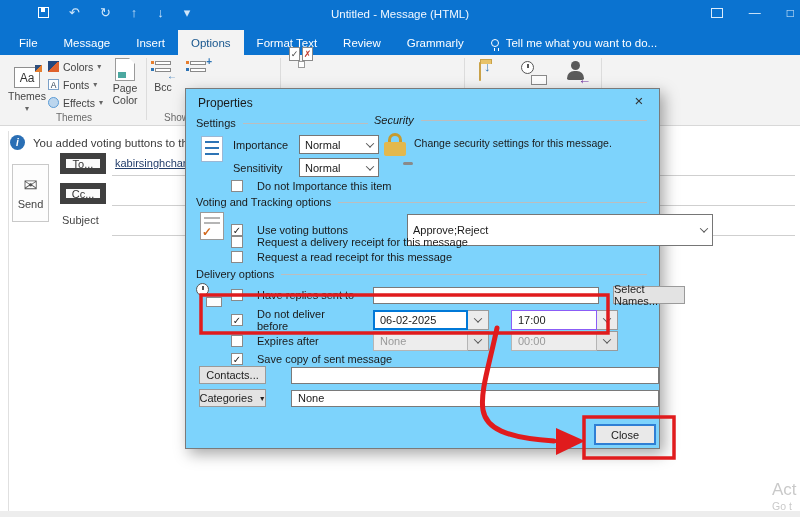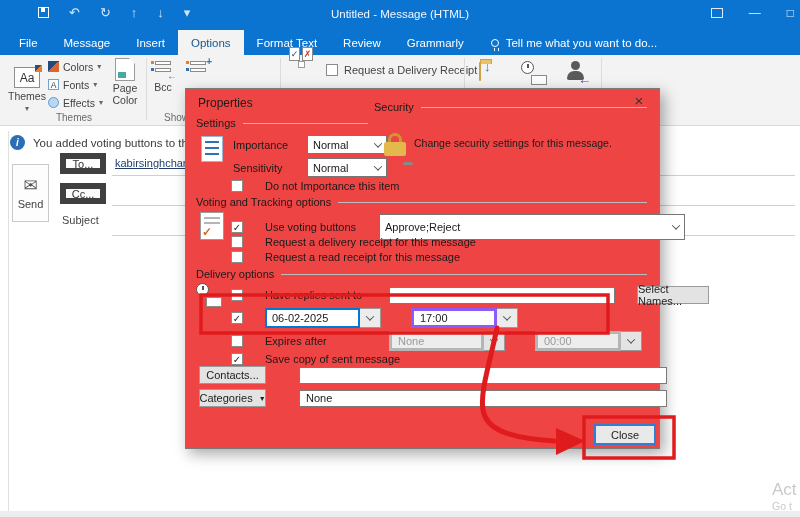"Request a Delivery Receipt" div.rb-check { html: <div> <span></span> <span>Request a Delivery Receipt</span> </div> -> none }
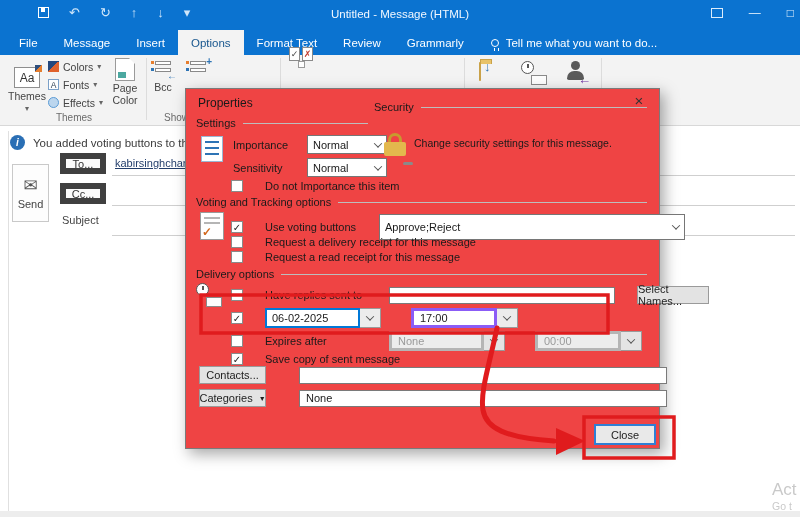"Properties" .dialog { background: #ef4444 -> #7dd3fc }
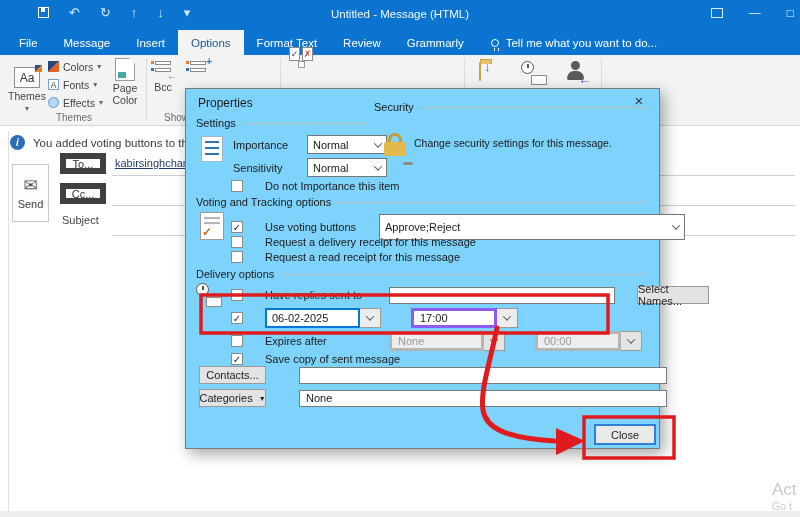"Security" div.sec { font-style: none -> italic; top: 12px -> 25px }
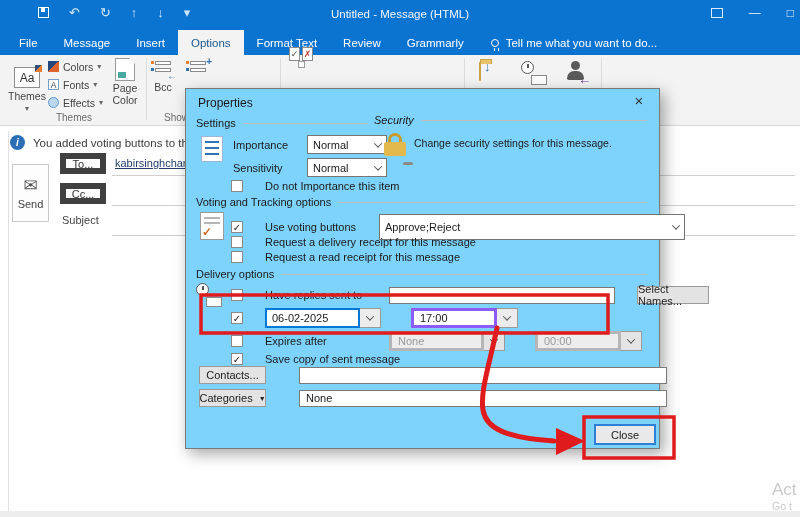"Importance" .drow { gap: 22px -> 14px }
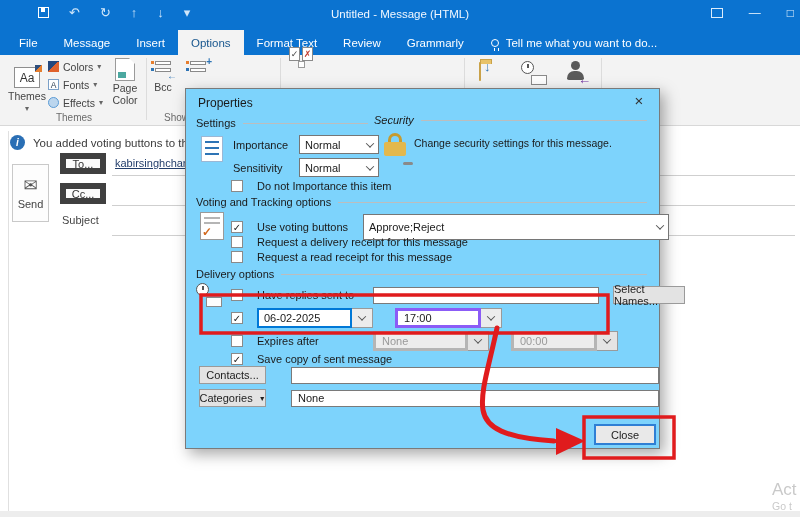"Approve;Reject" span.combo { height: 26px -> 32px; margin-left: none -> 44px }
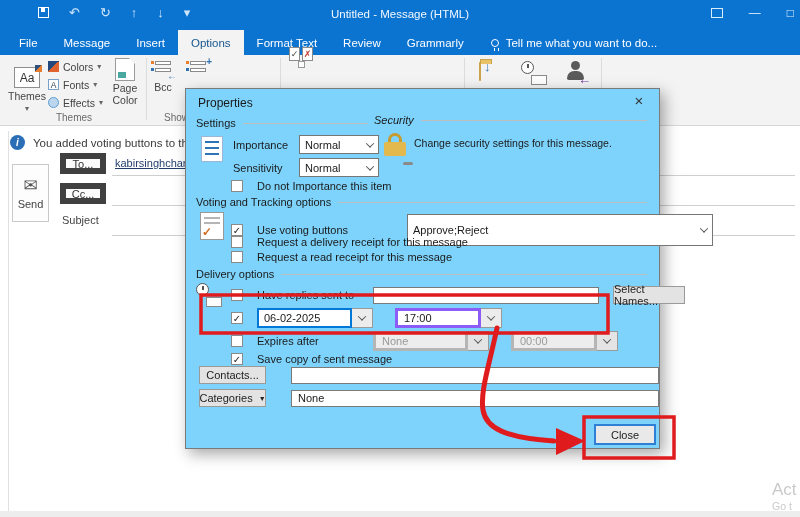"Do not deliver before" span.w96 { html: none -> <span>Do not deliver before</span> }
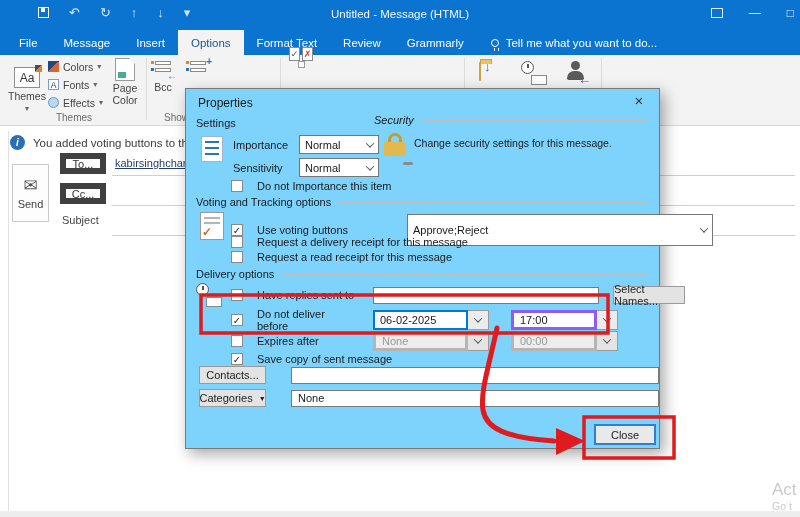"17:00" .dtp .fld { border: 3px solid #8b5cf6 -> 1px solid #8b5cf6 }
